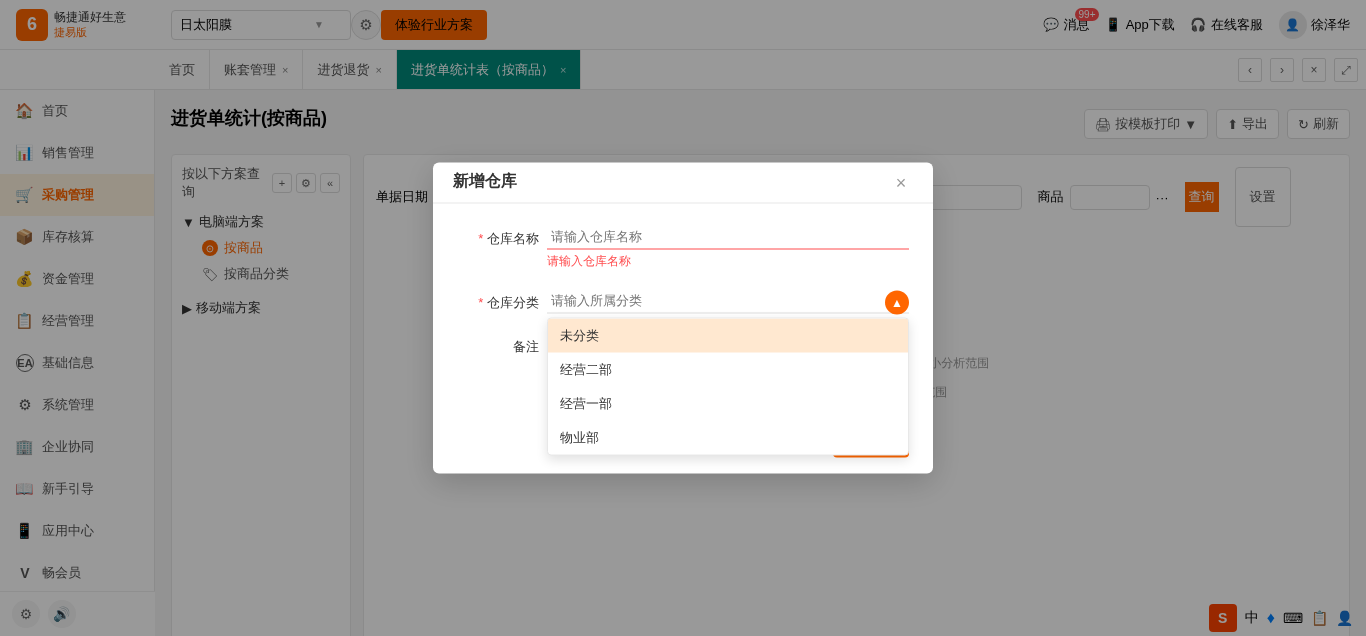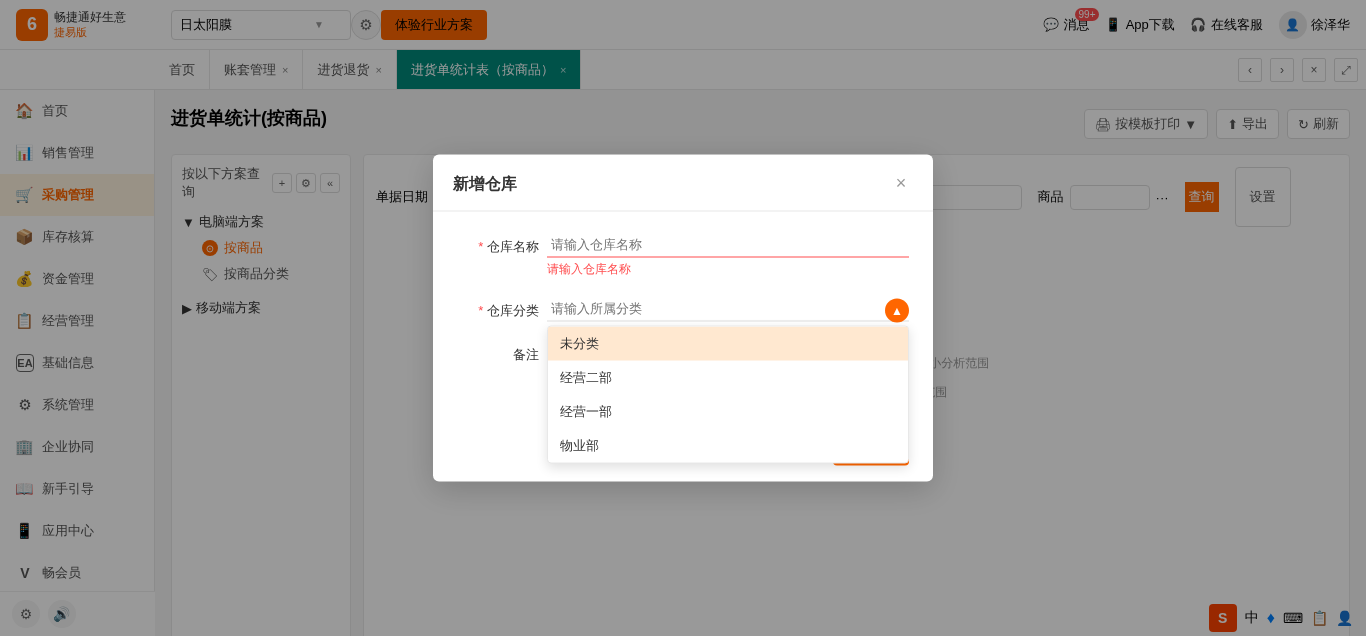"新增仓库" .modal-header { align-items: flex-end -> flex-start; padding: 16px 20px -> 8px 20px }
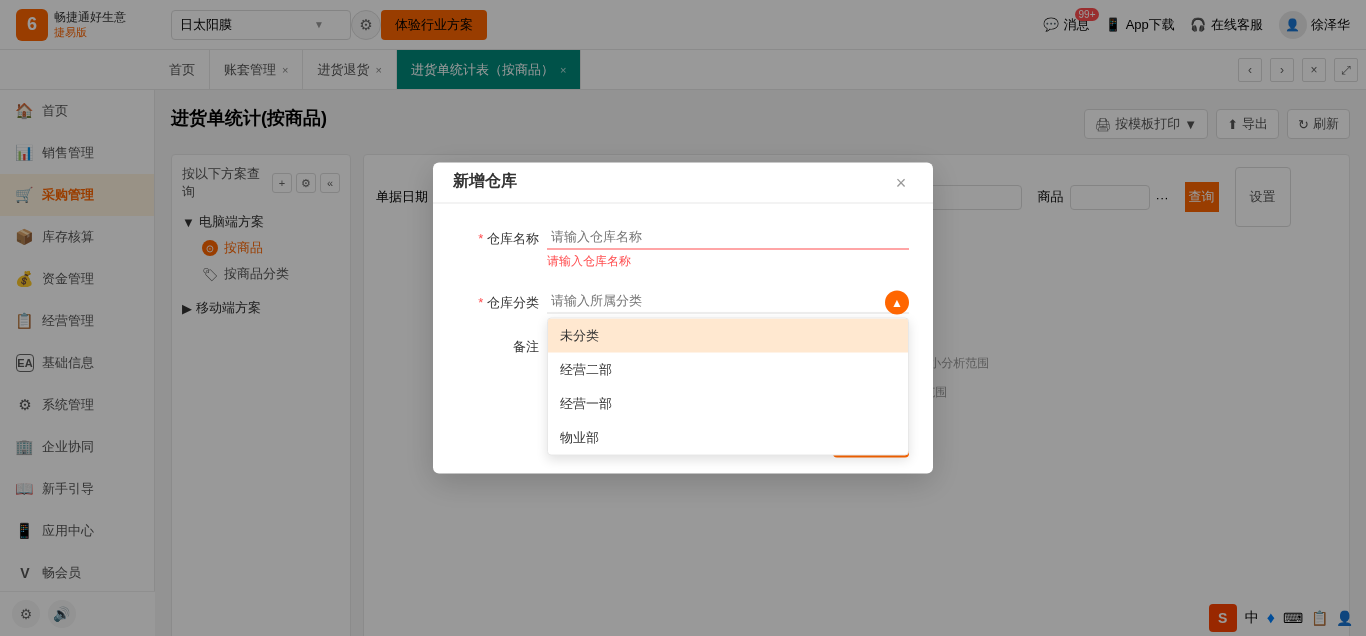"EA" span.sidebar-icon { border-radius: 4px -> 9px }
